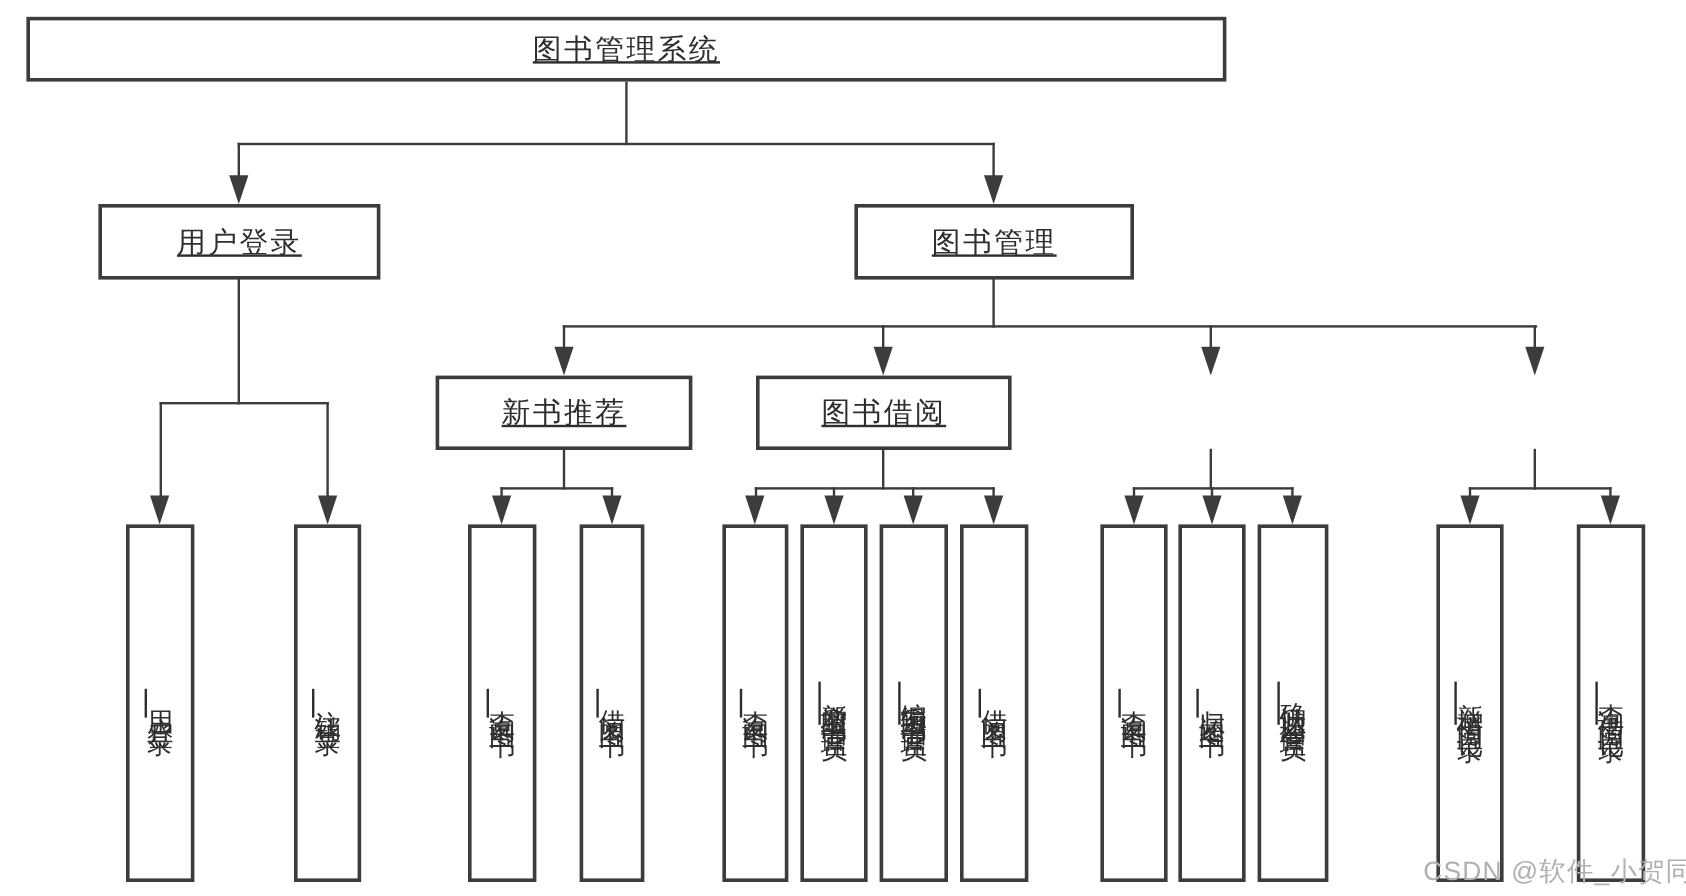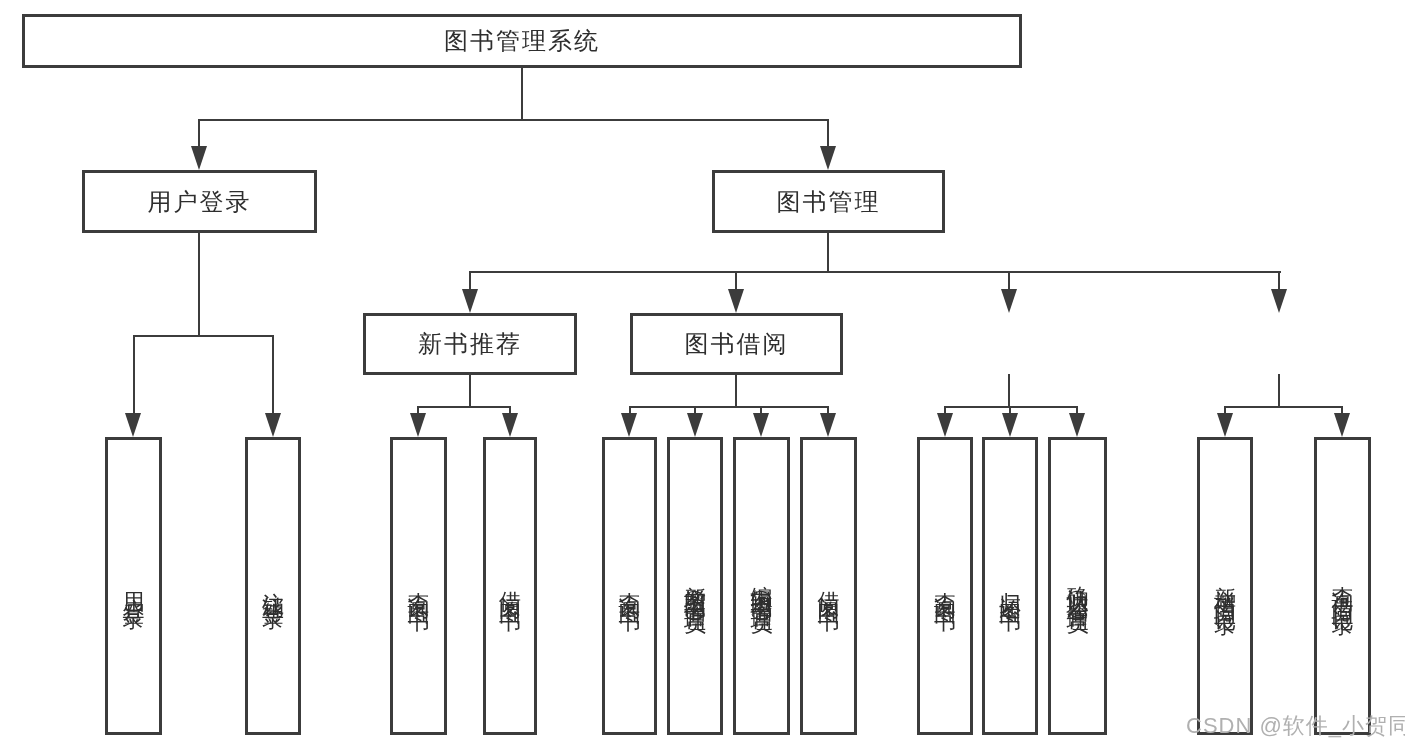"图书管理系统" .node { text-decoration: none -> underline }
